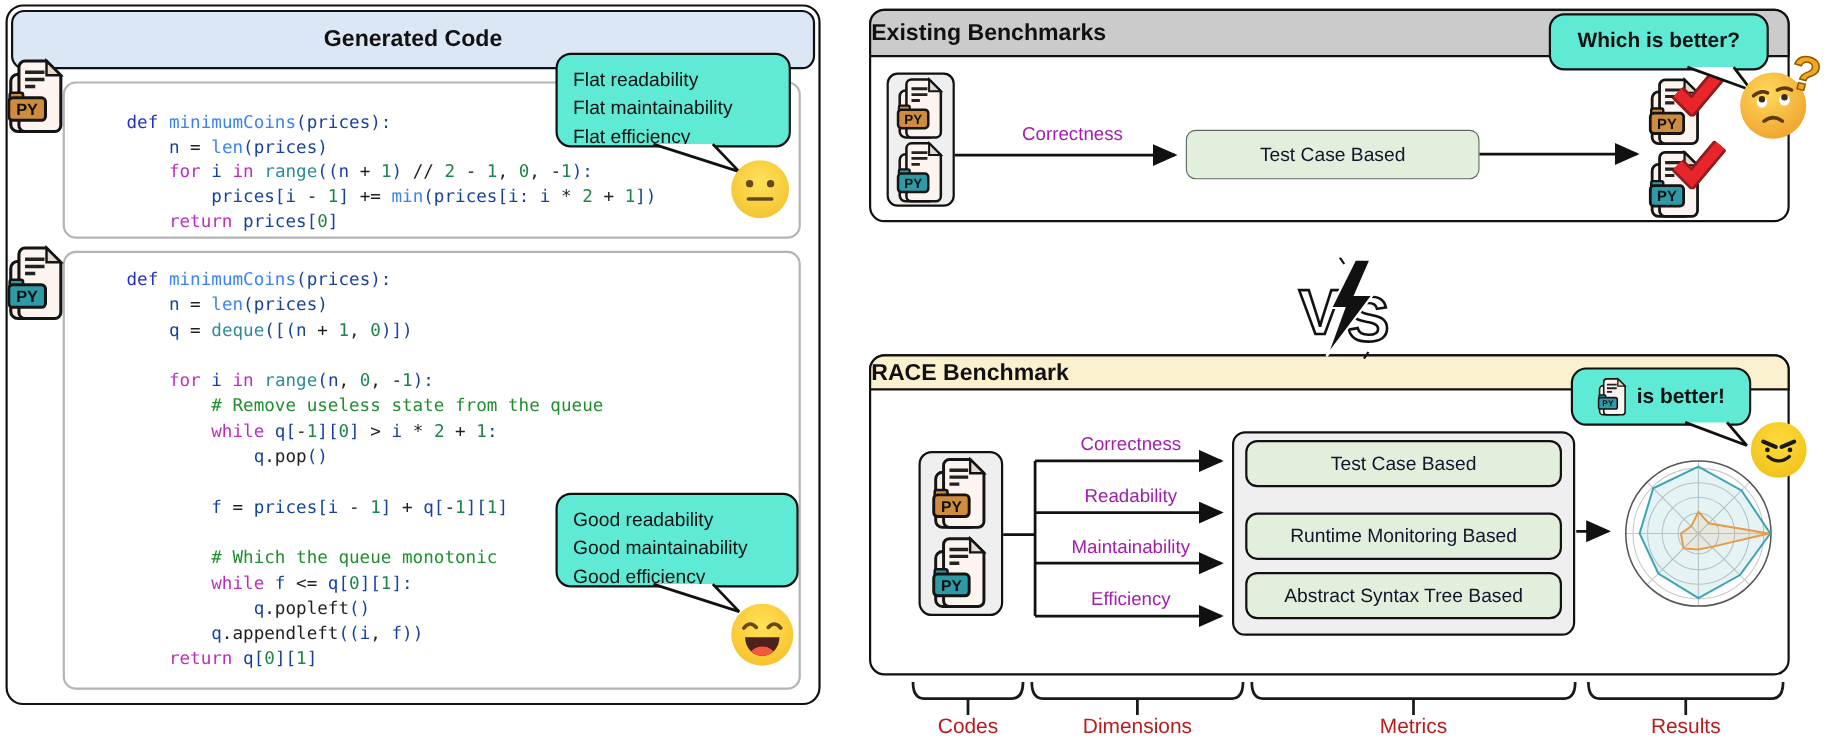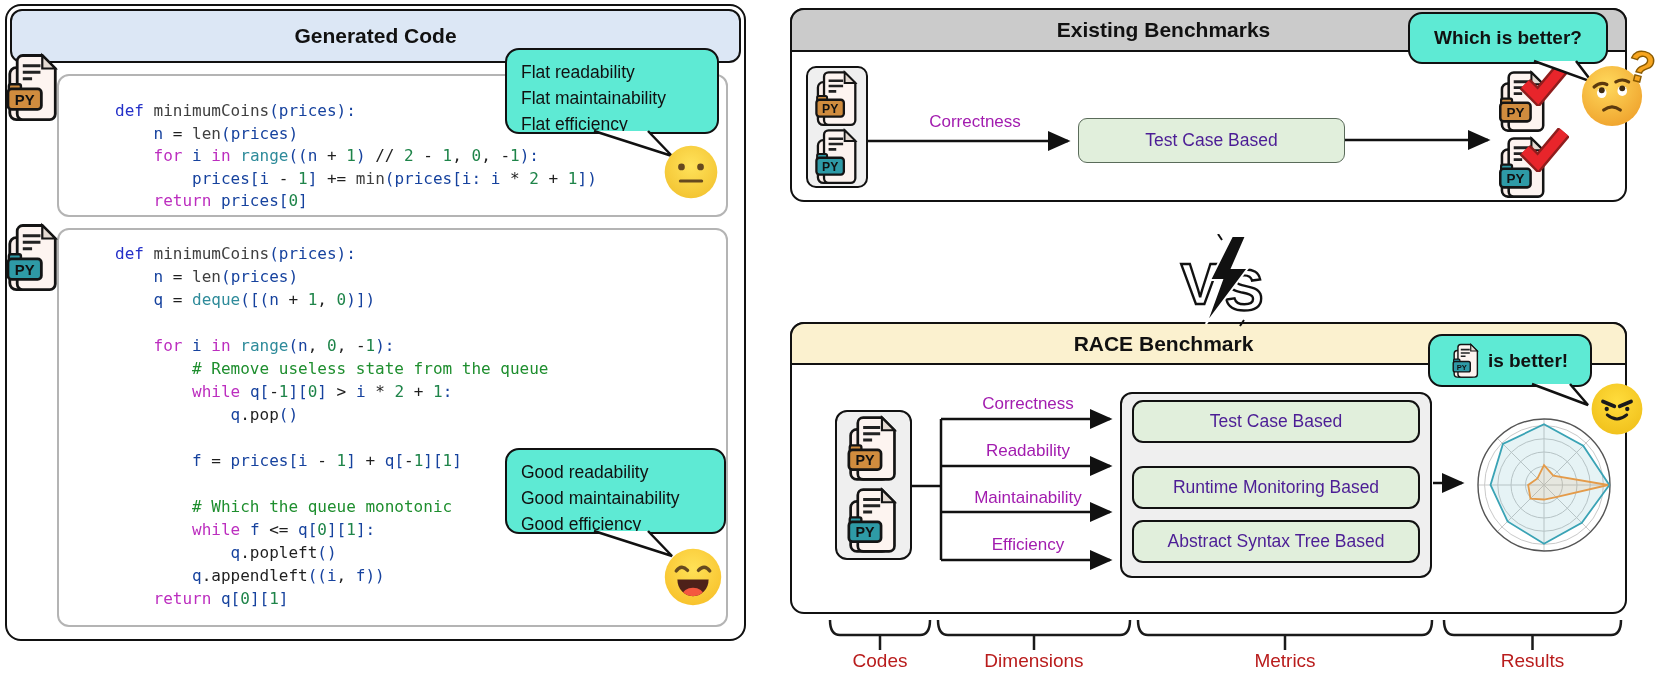"Existing Benchmarks" .hdr { justify-content: center -> flex-start }
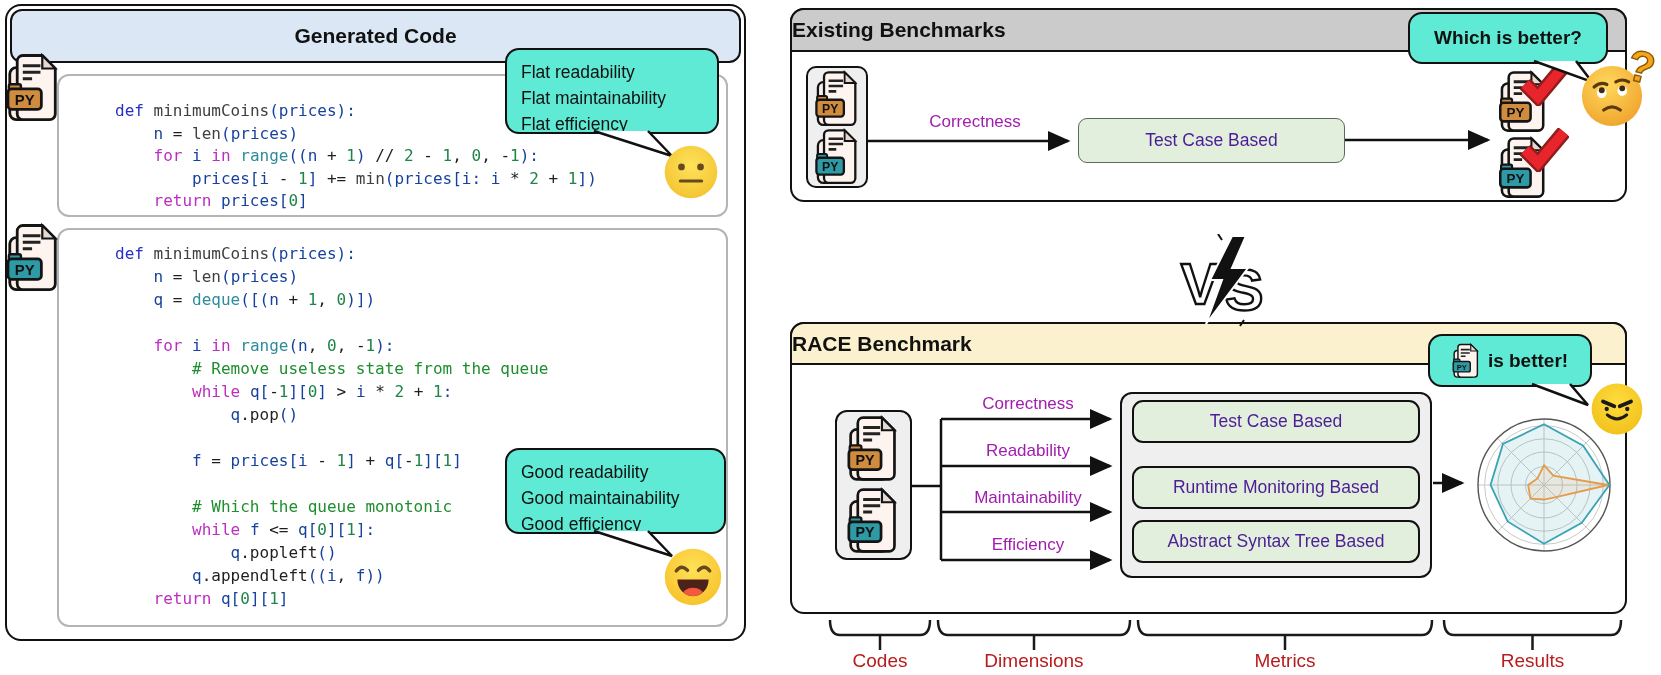"minimumCoins" .tok-fn { color: #404040 -> #3b82f6 }
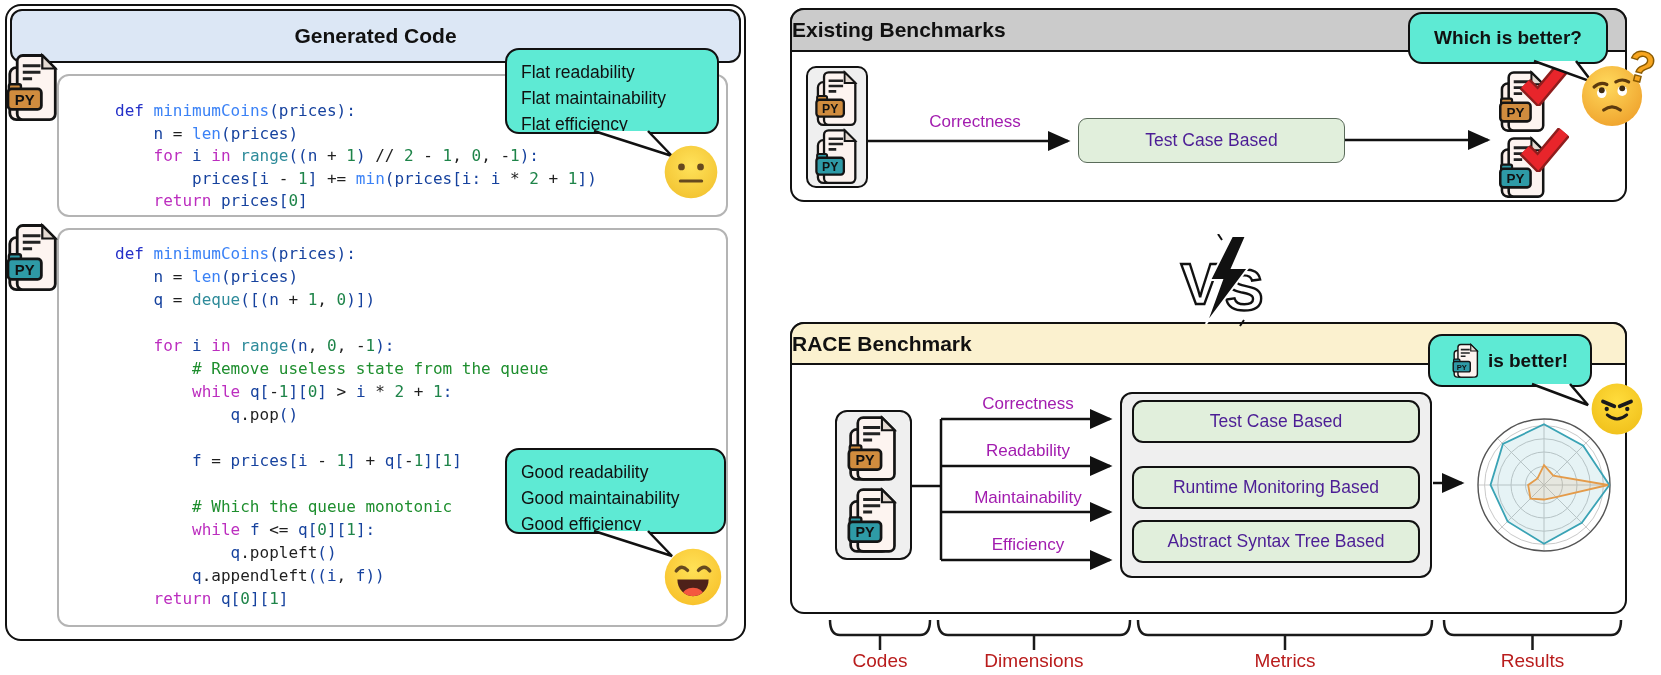"Test Case Based" .greenbox { color: #4c1d95 -> #0f172a }
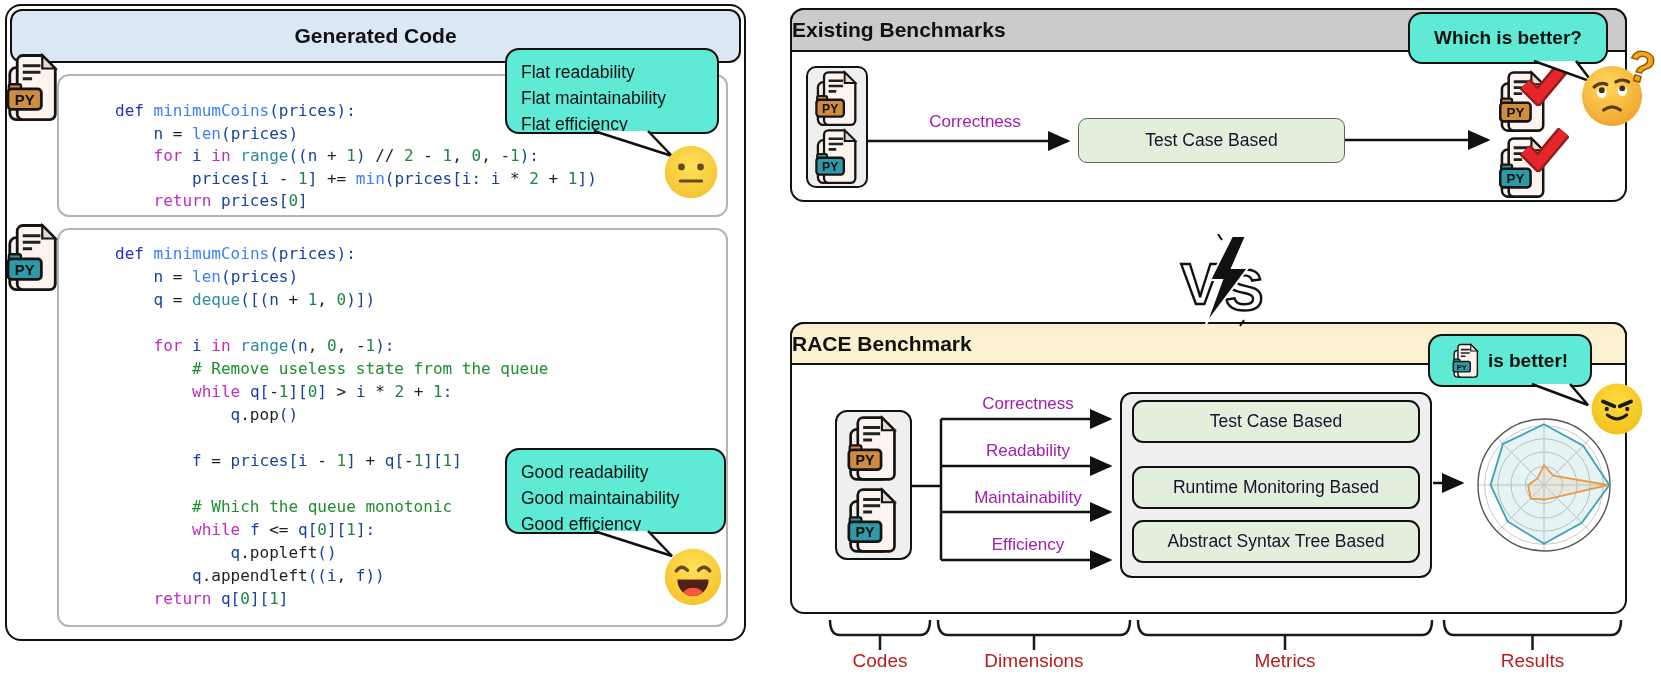"RACE Benchmark" div.hdr { height: 43px -> 33px }
